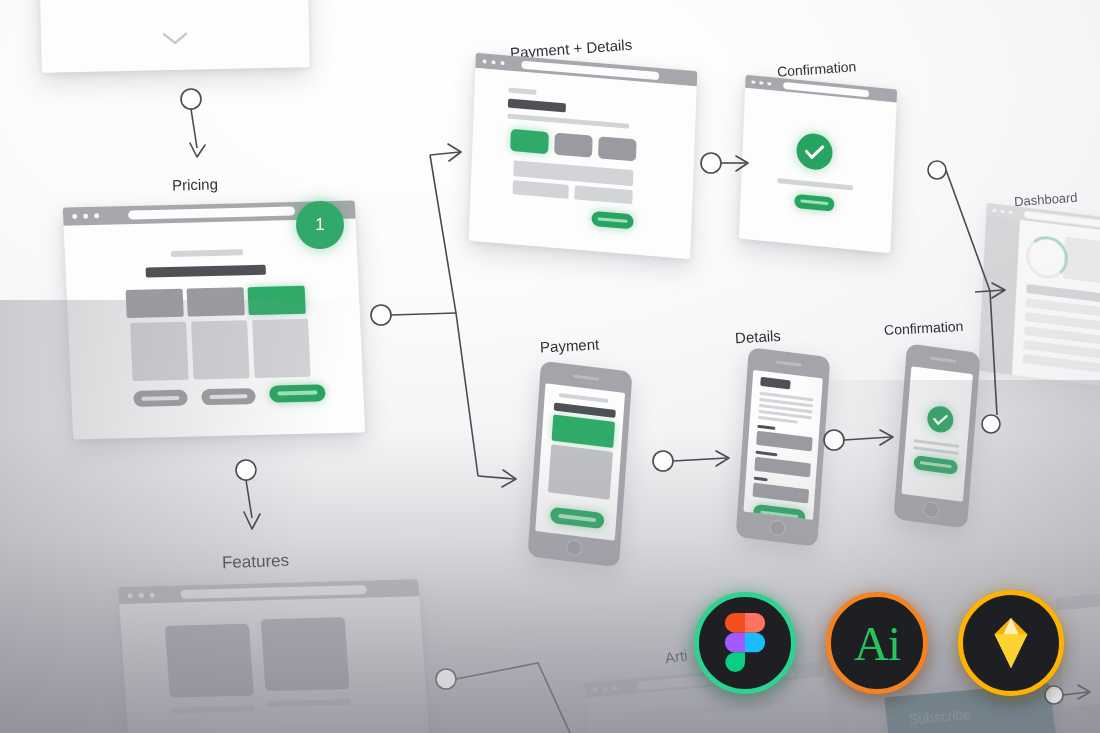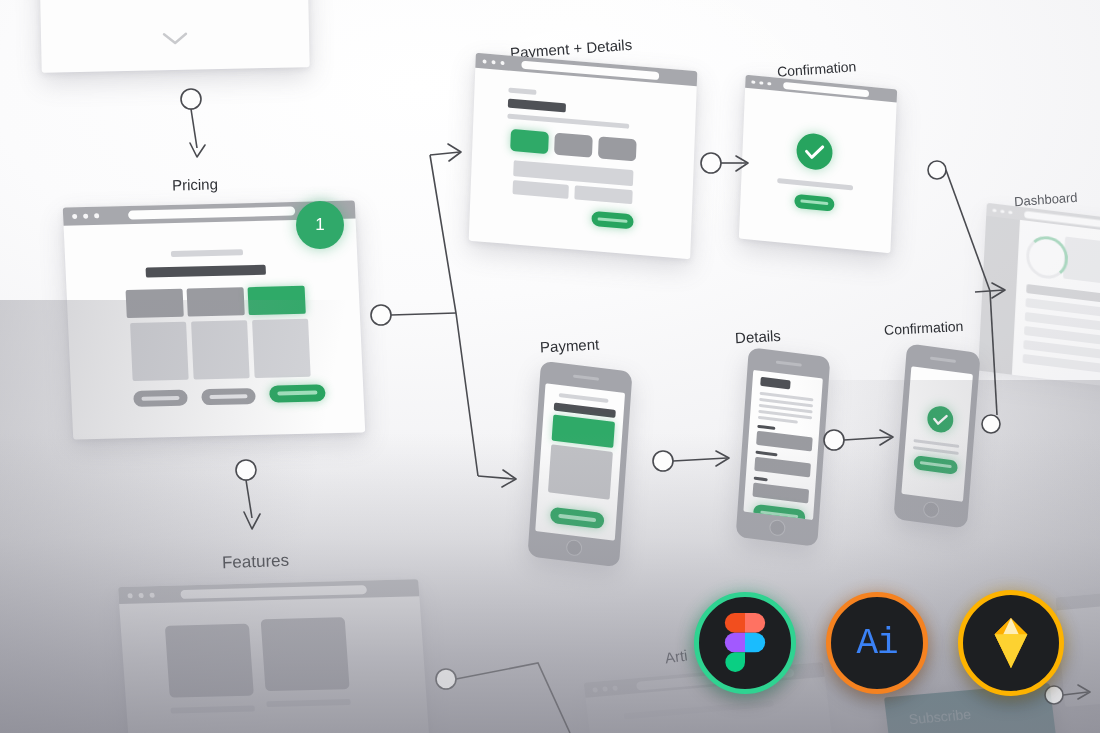"Ai" .ai-text { color: #3b82f6 -> #22c55e; font-family: Liberation Mono, monospace -> Liberation Serif, serif; font-size: 36px -> 48px }
